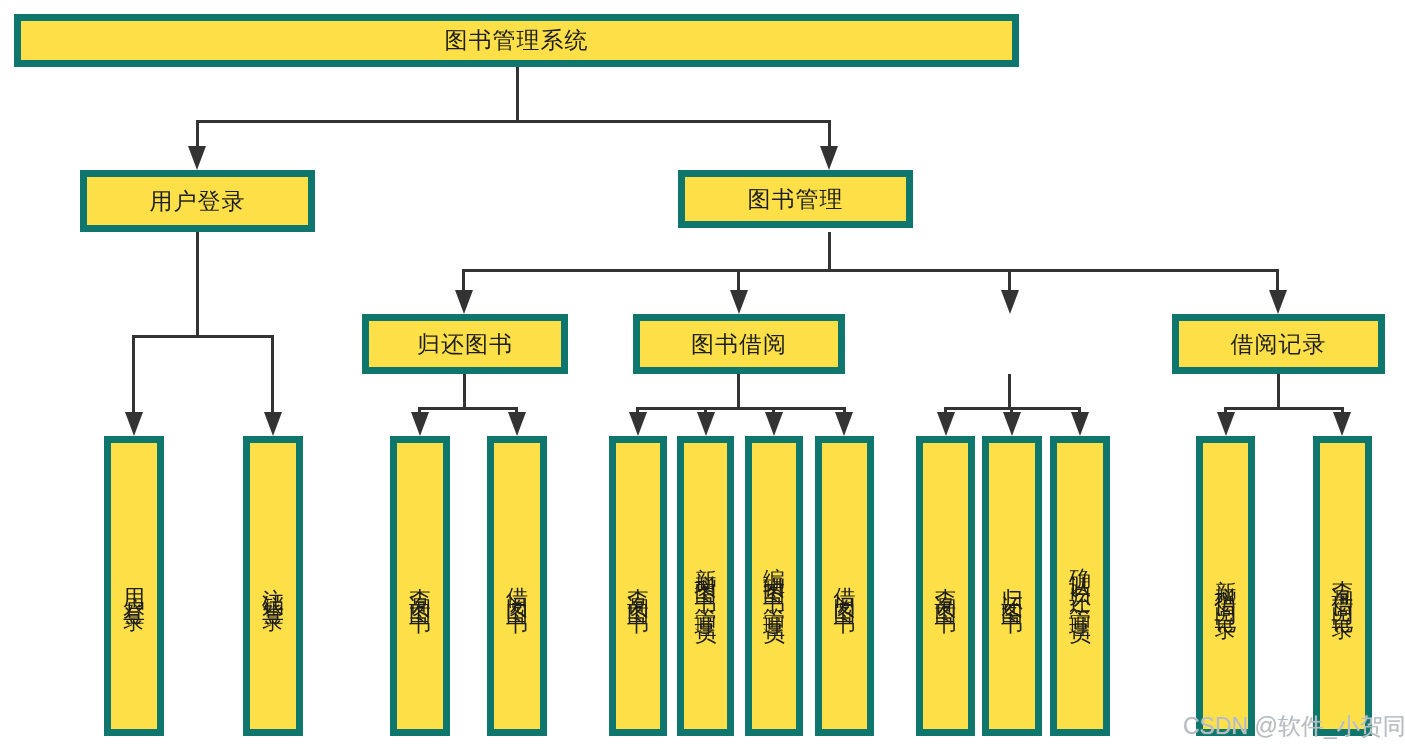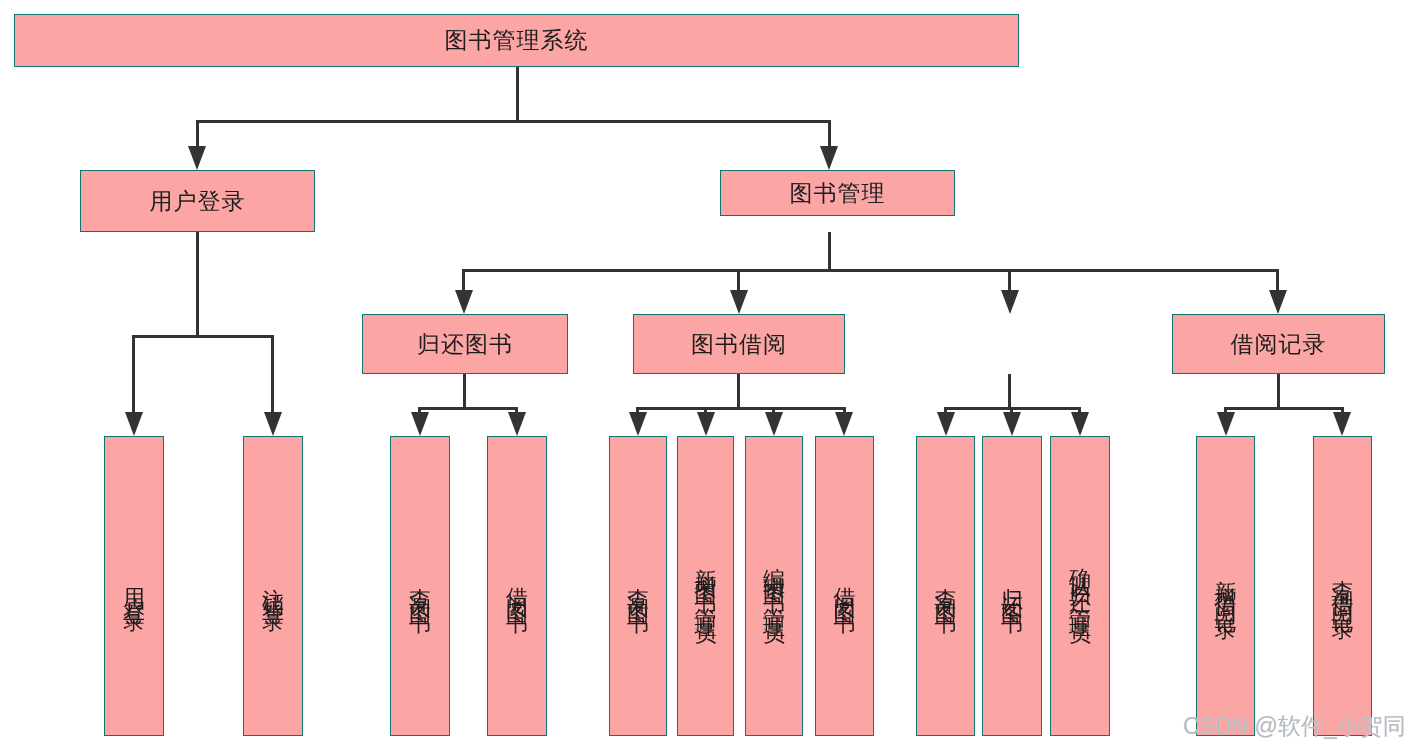"图书管理系统" .box { background: #fca5a5 -> #fde047; border: 1px solid #0f766e -> 7px solid #0f766e }
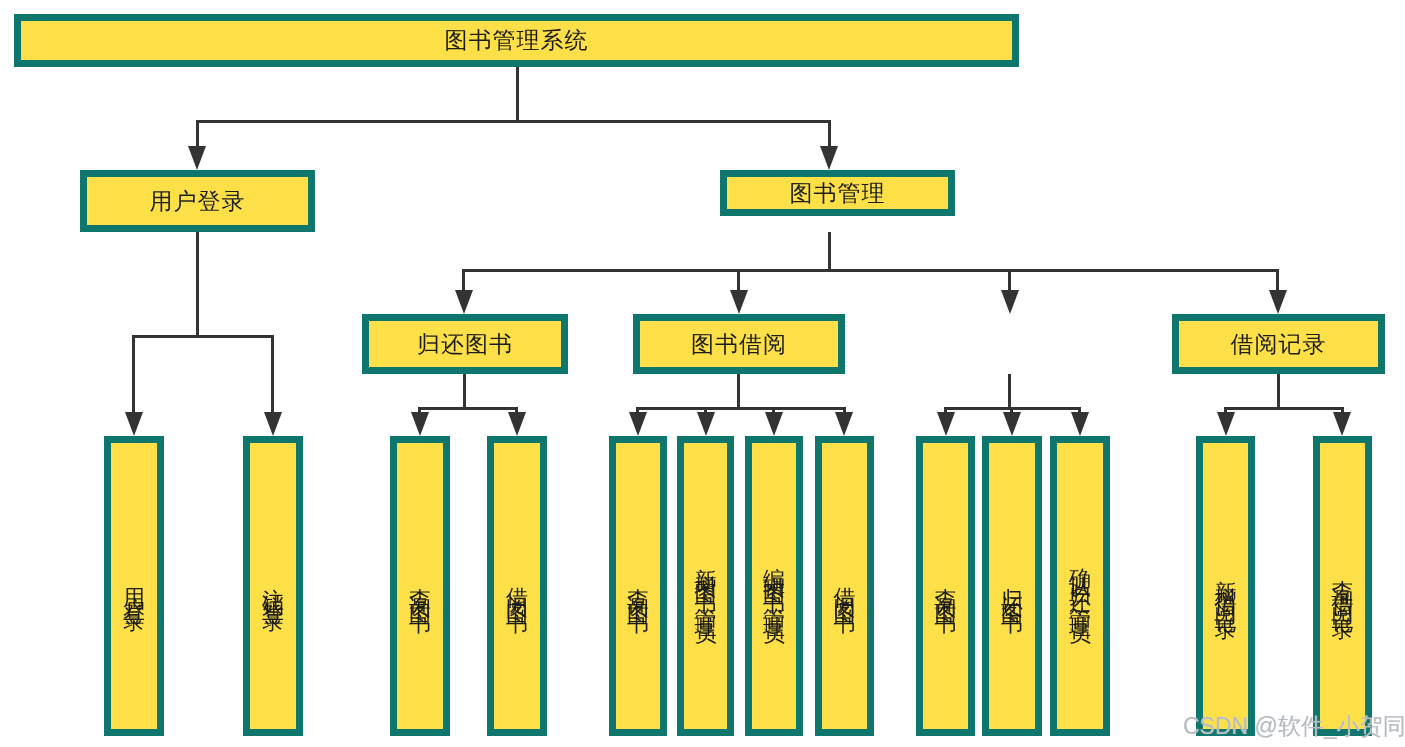"图书管理" div.box { height: 46px -> 58px; left: 720px -> 678px }
